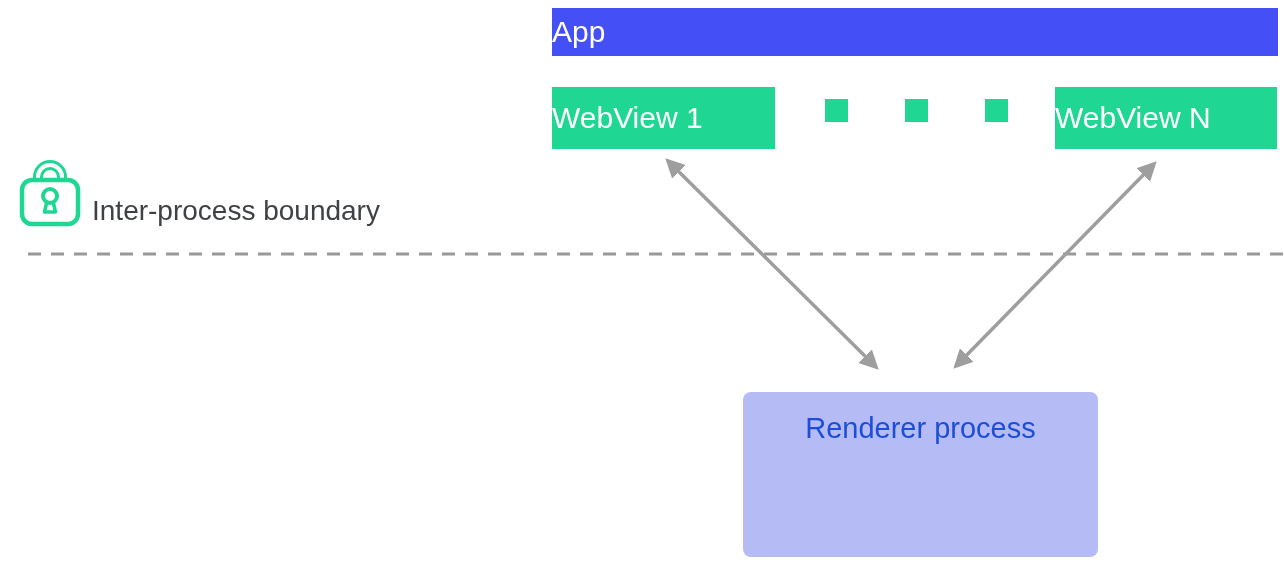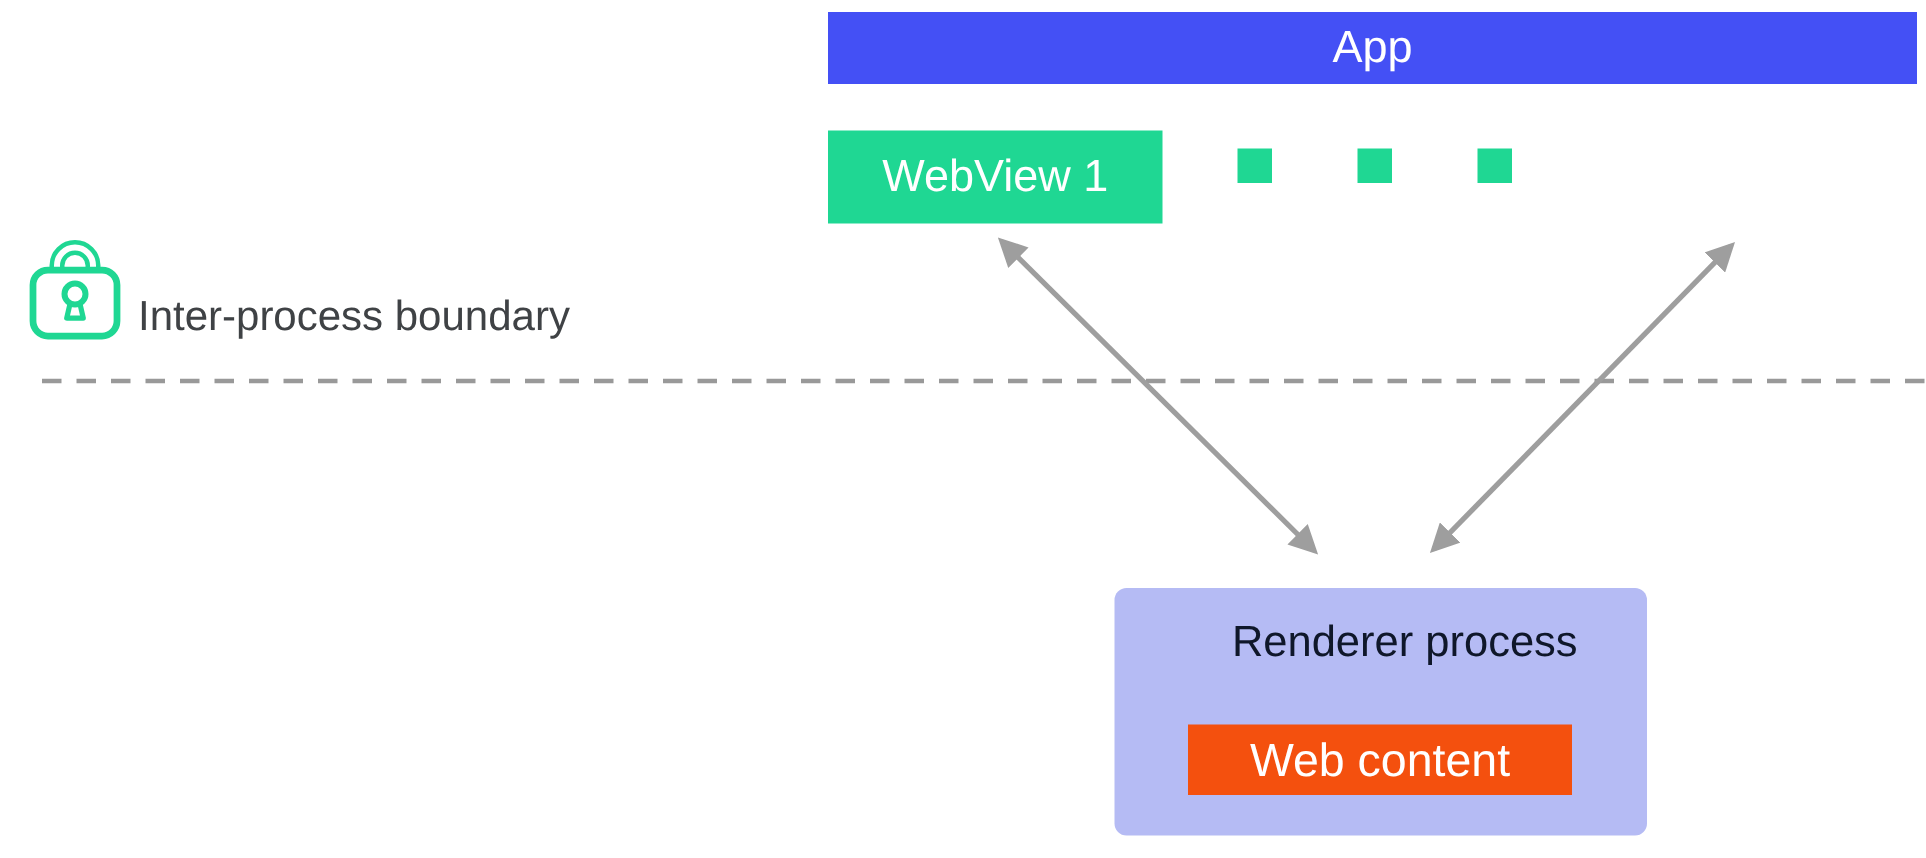"App" .box { justify-content: center -> none }
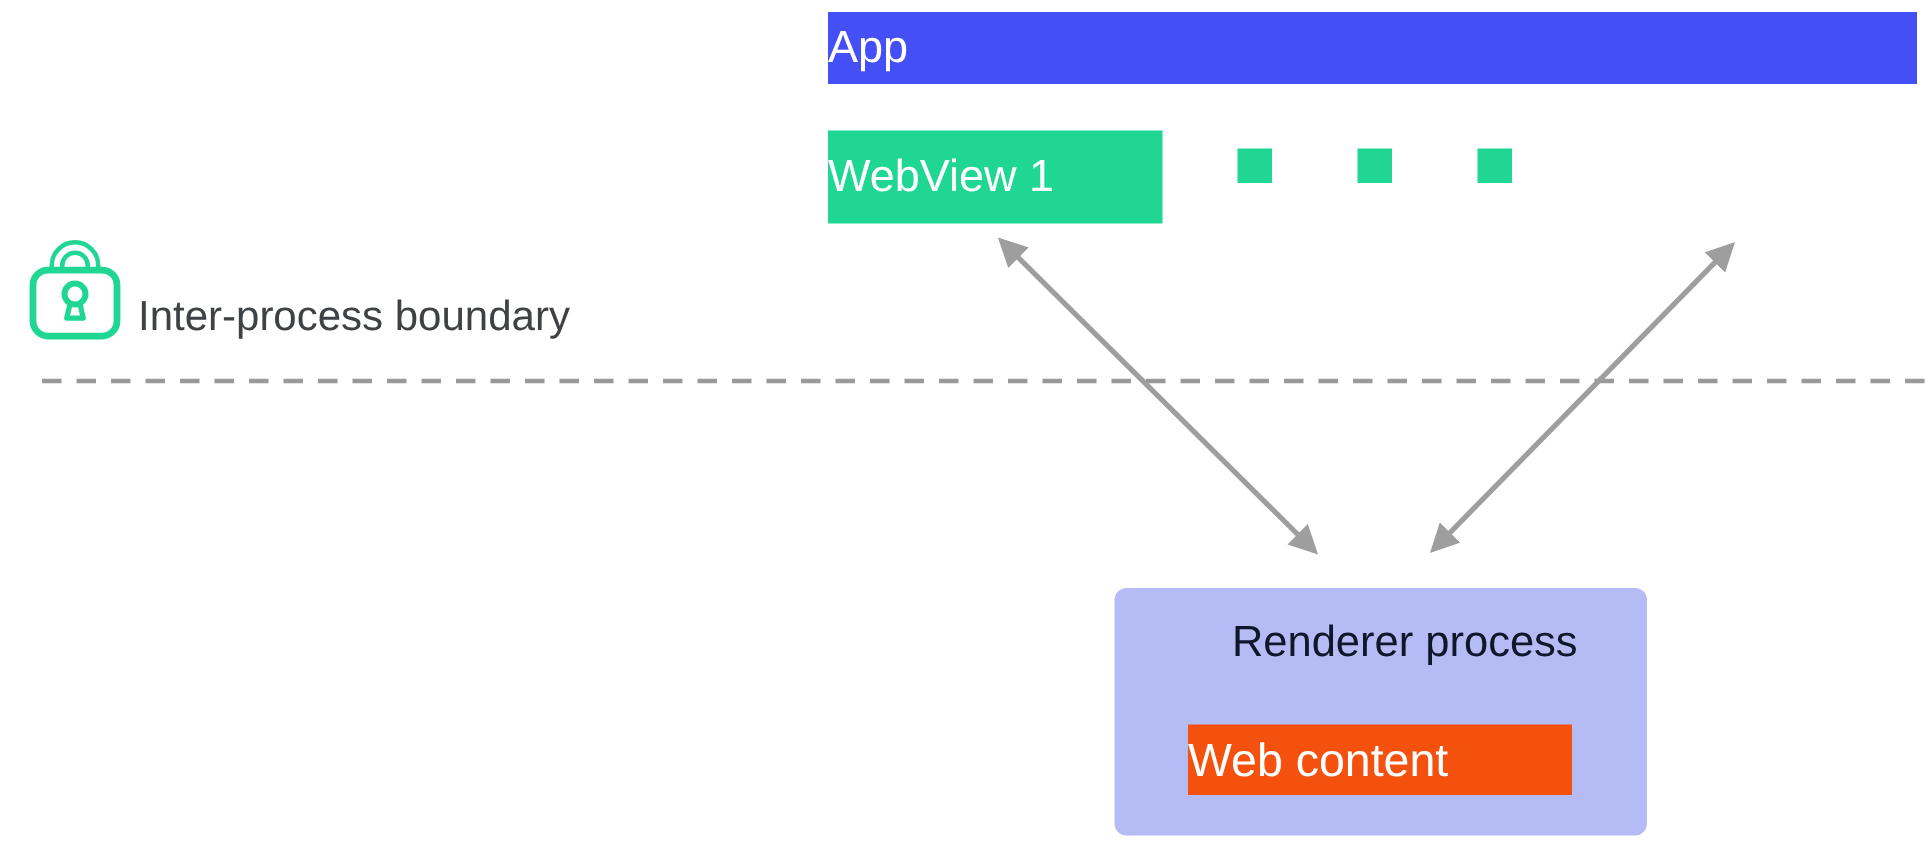"WebView N" div.box { html: none -> <div> <span>WebView N</span> </div> }
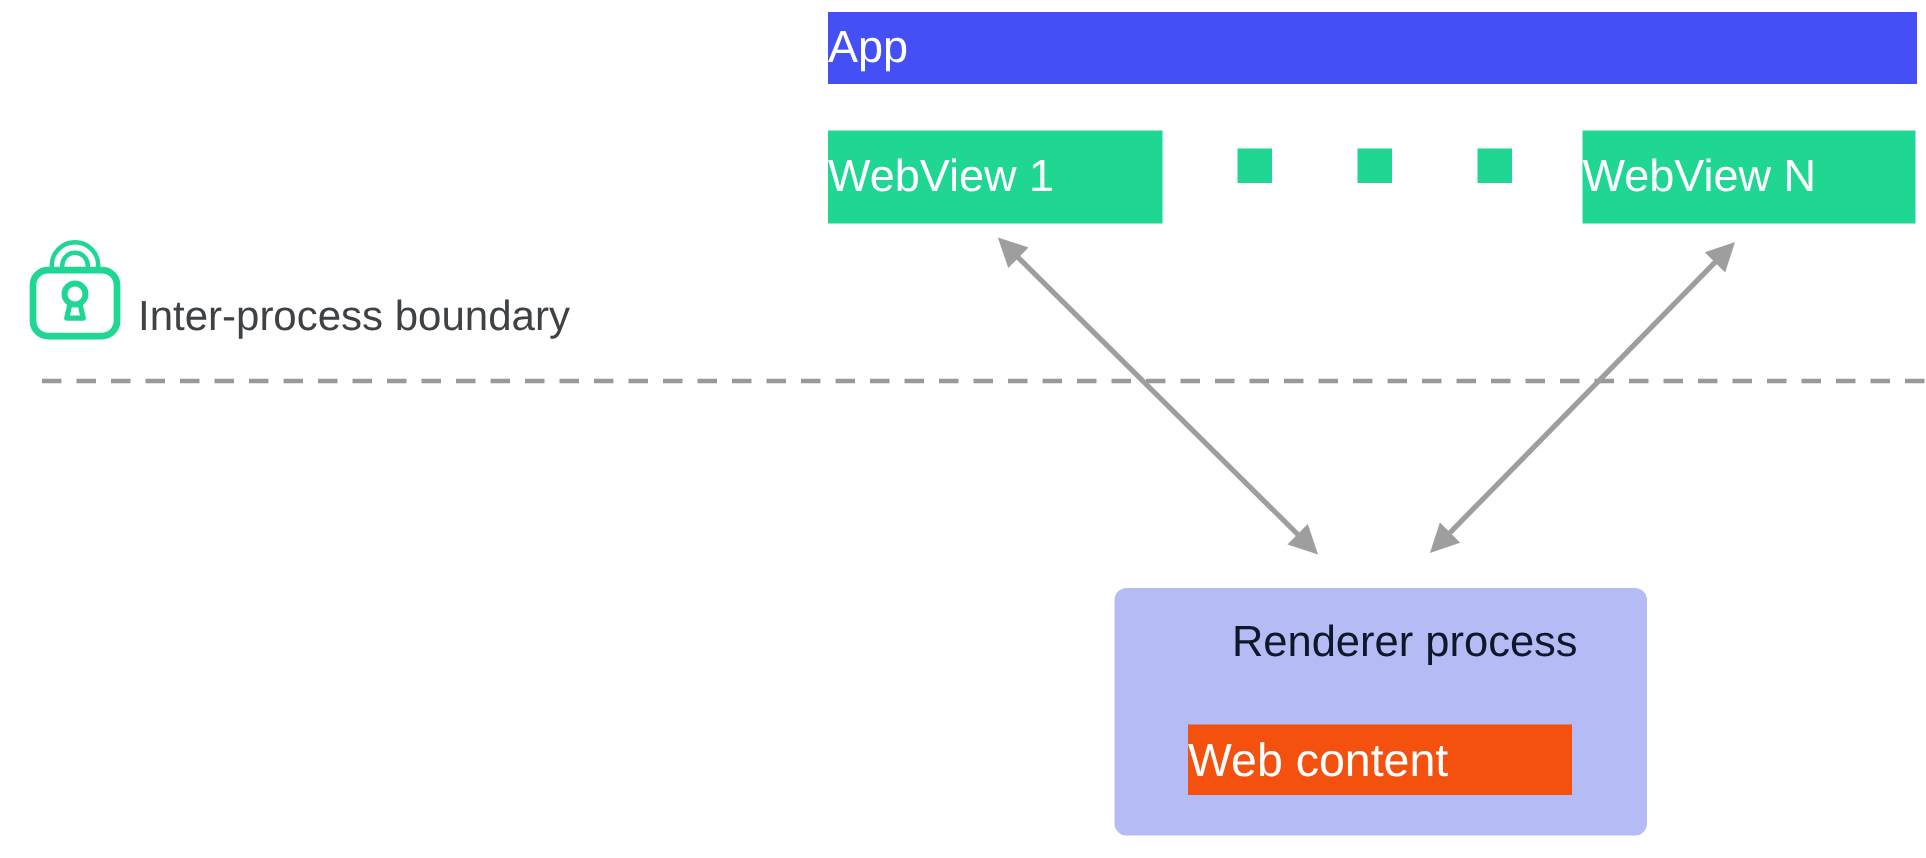"Renderer process" .renderer-title { color: #0f172a -> #1d4ed8; padding-left: 16px -> none }
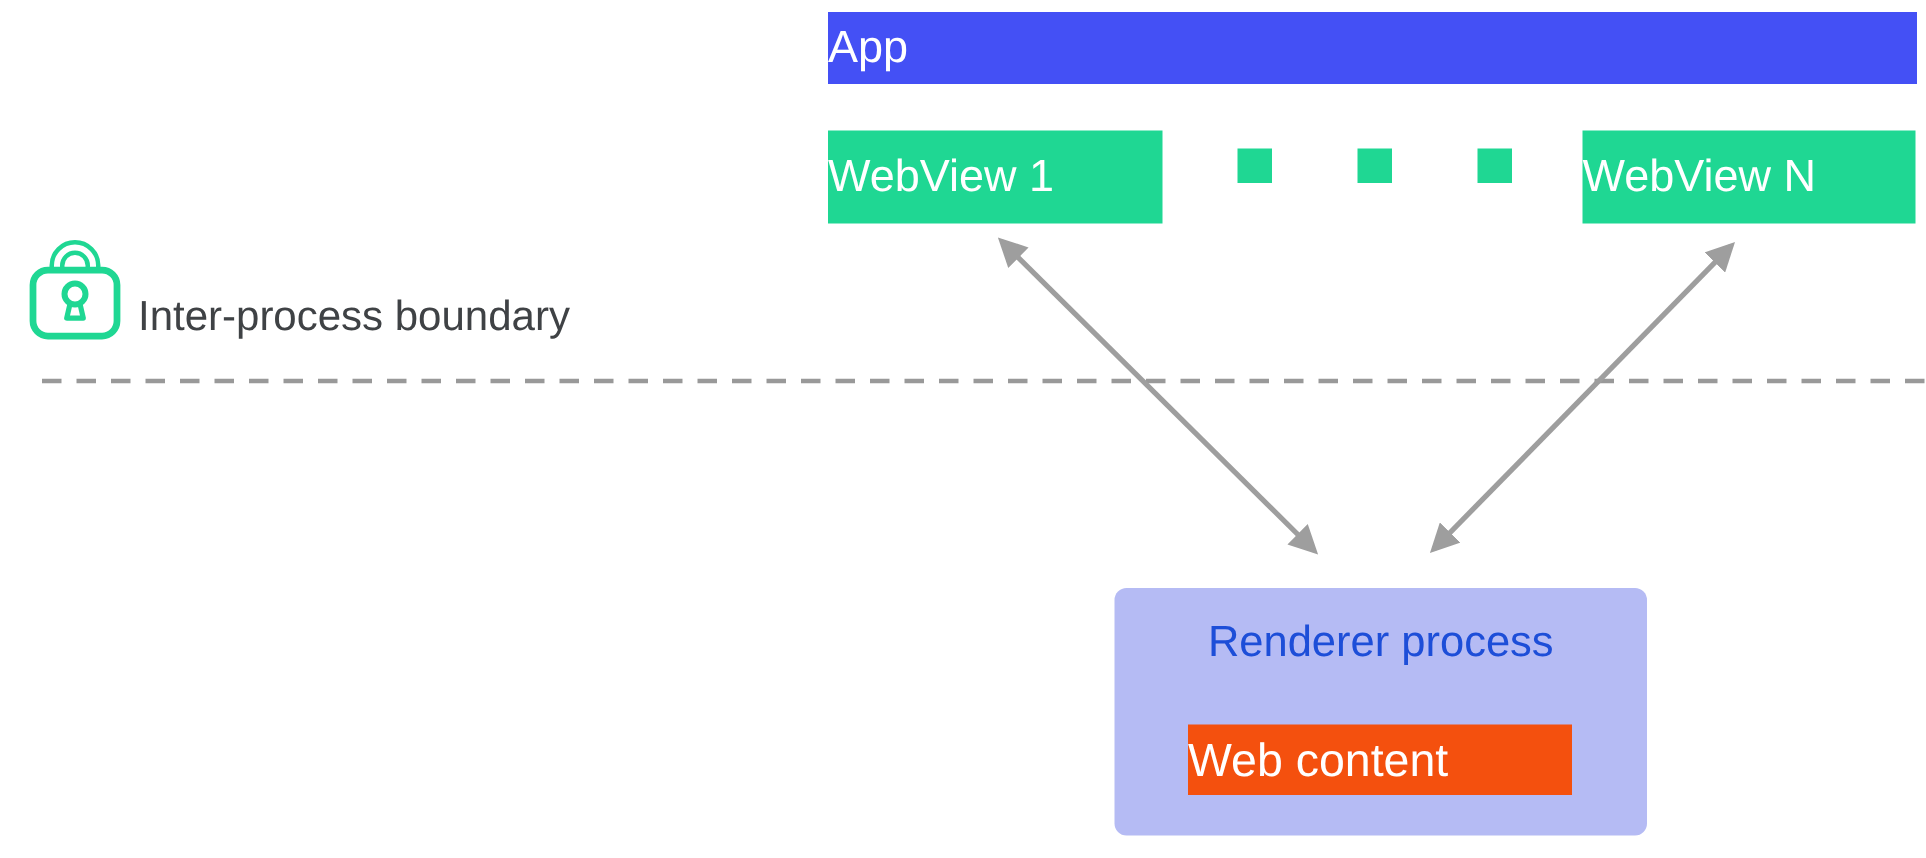"Web content" div.box { html: <div> <span>Web content</span> </div> -> none }
